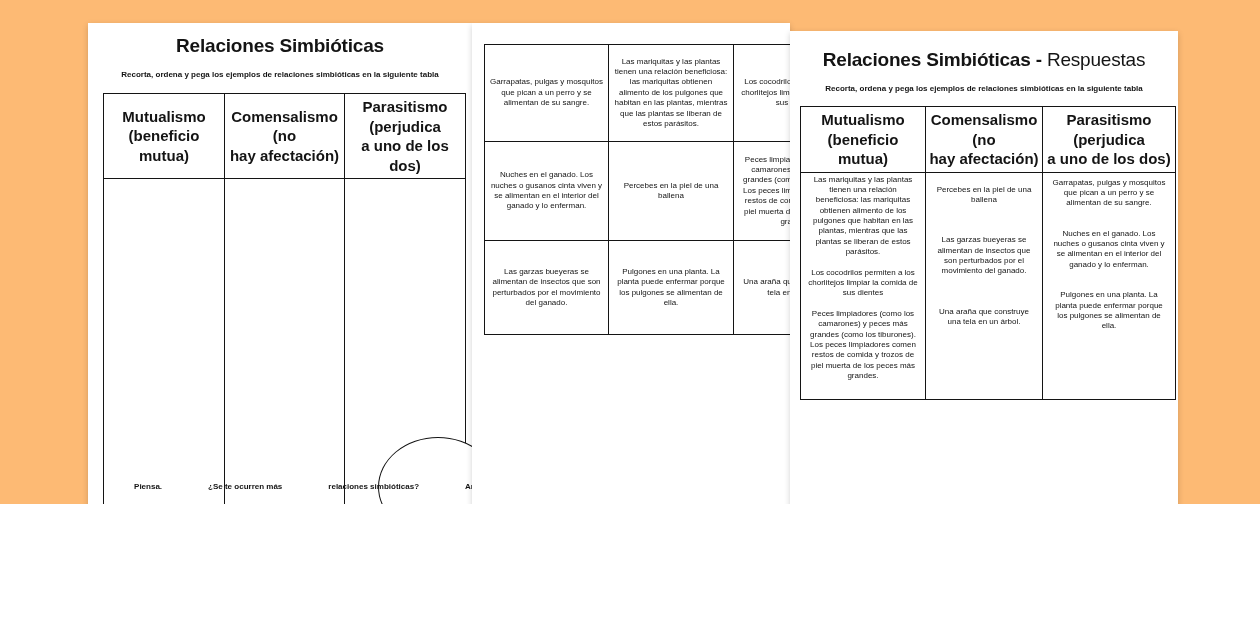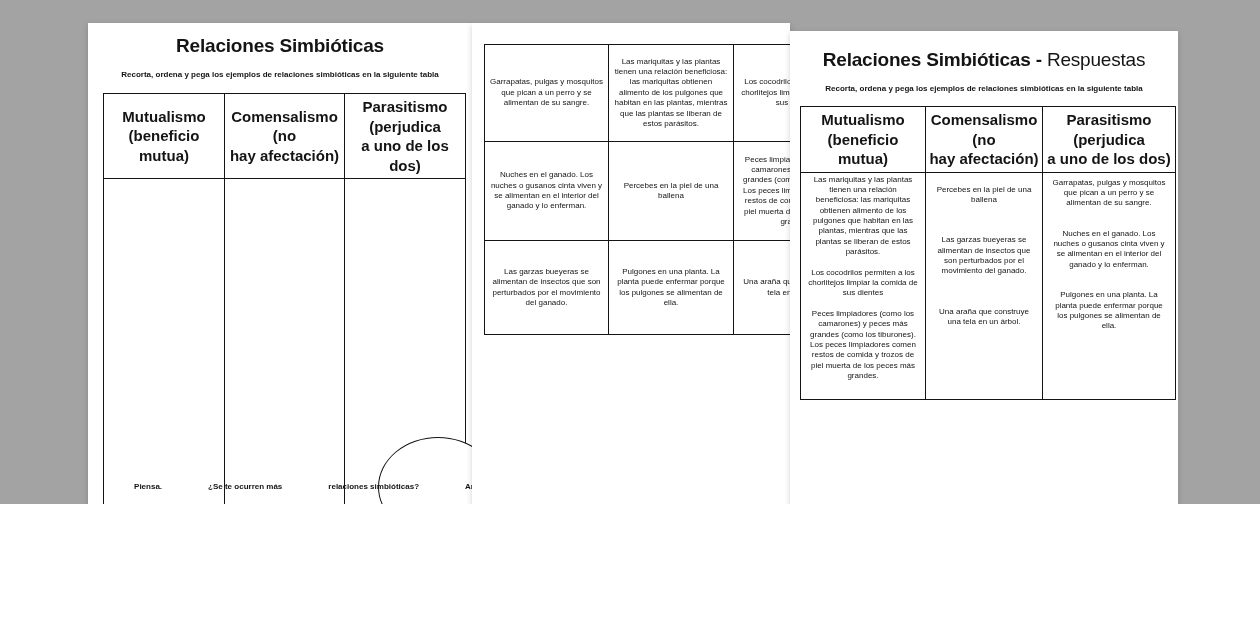"Relaciones Simbióticas" .canvas { background: #a3a3a3 -> #fdba74 }
